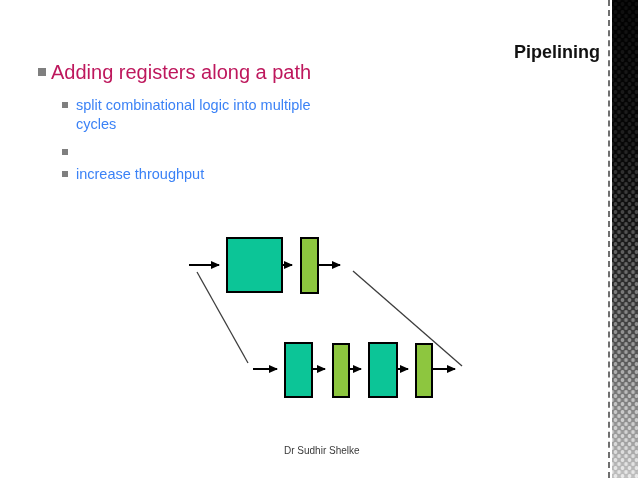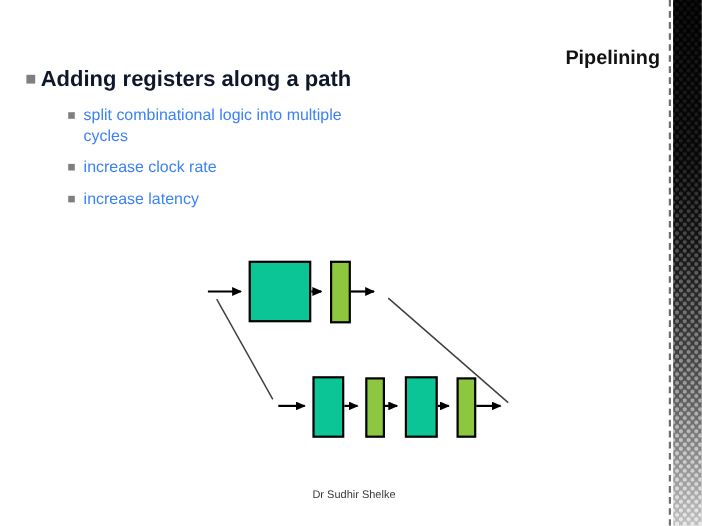"Adding registers along a path" .main-bullet { color: #0f172a -> #be185d; font-weight: 700 -> 400; left: 24px -> 38px }
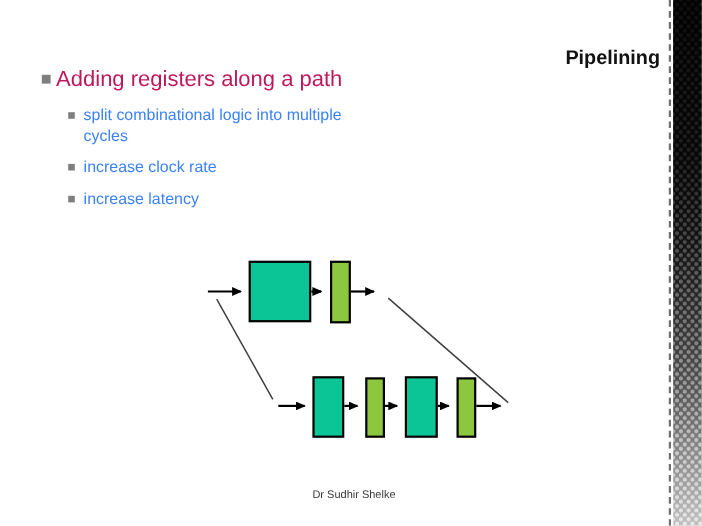"increase clock rate" span { html: <span>increase clock rate</span> -> none }
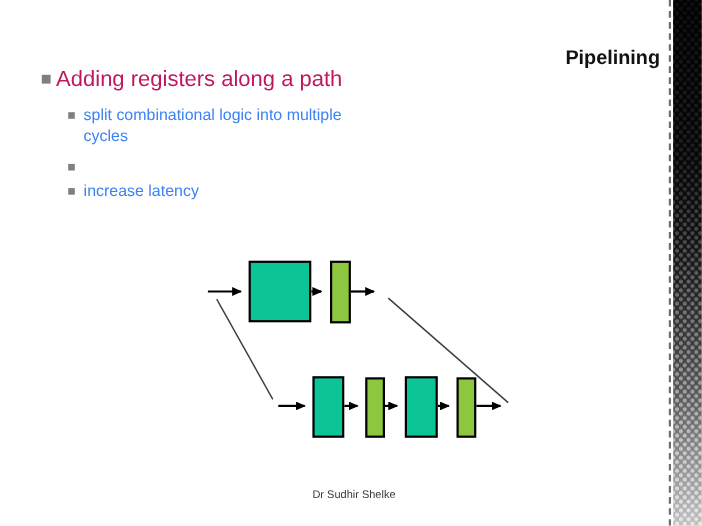"increase throughput" div.sub-item { html: none -> <div> <span></span> <span>increase throughput</span> </div> }
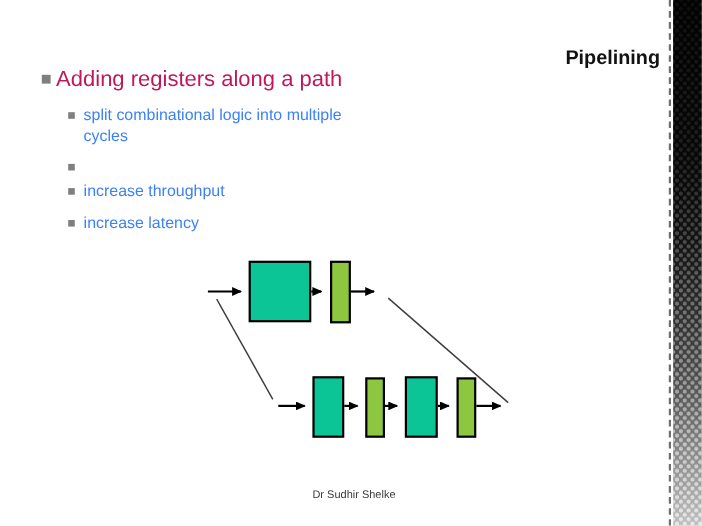"increase latency" div.sub-item { html: <div> <span></span> <span>increase latency</span> </div> -> none }
